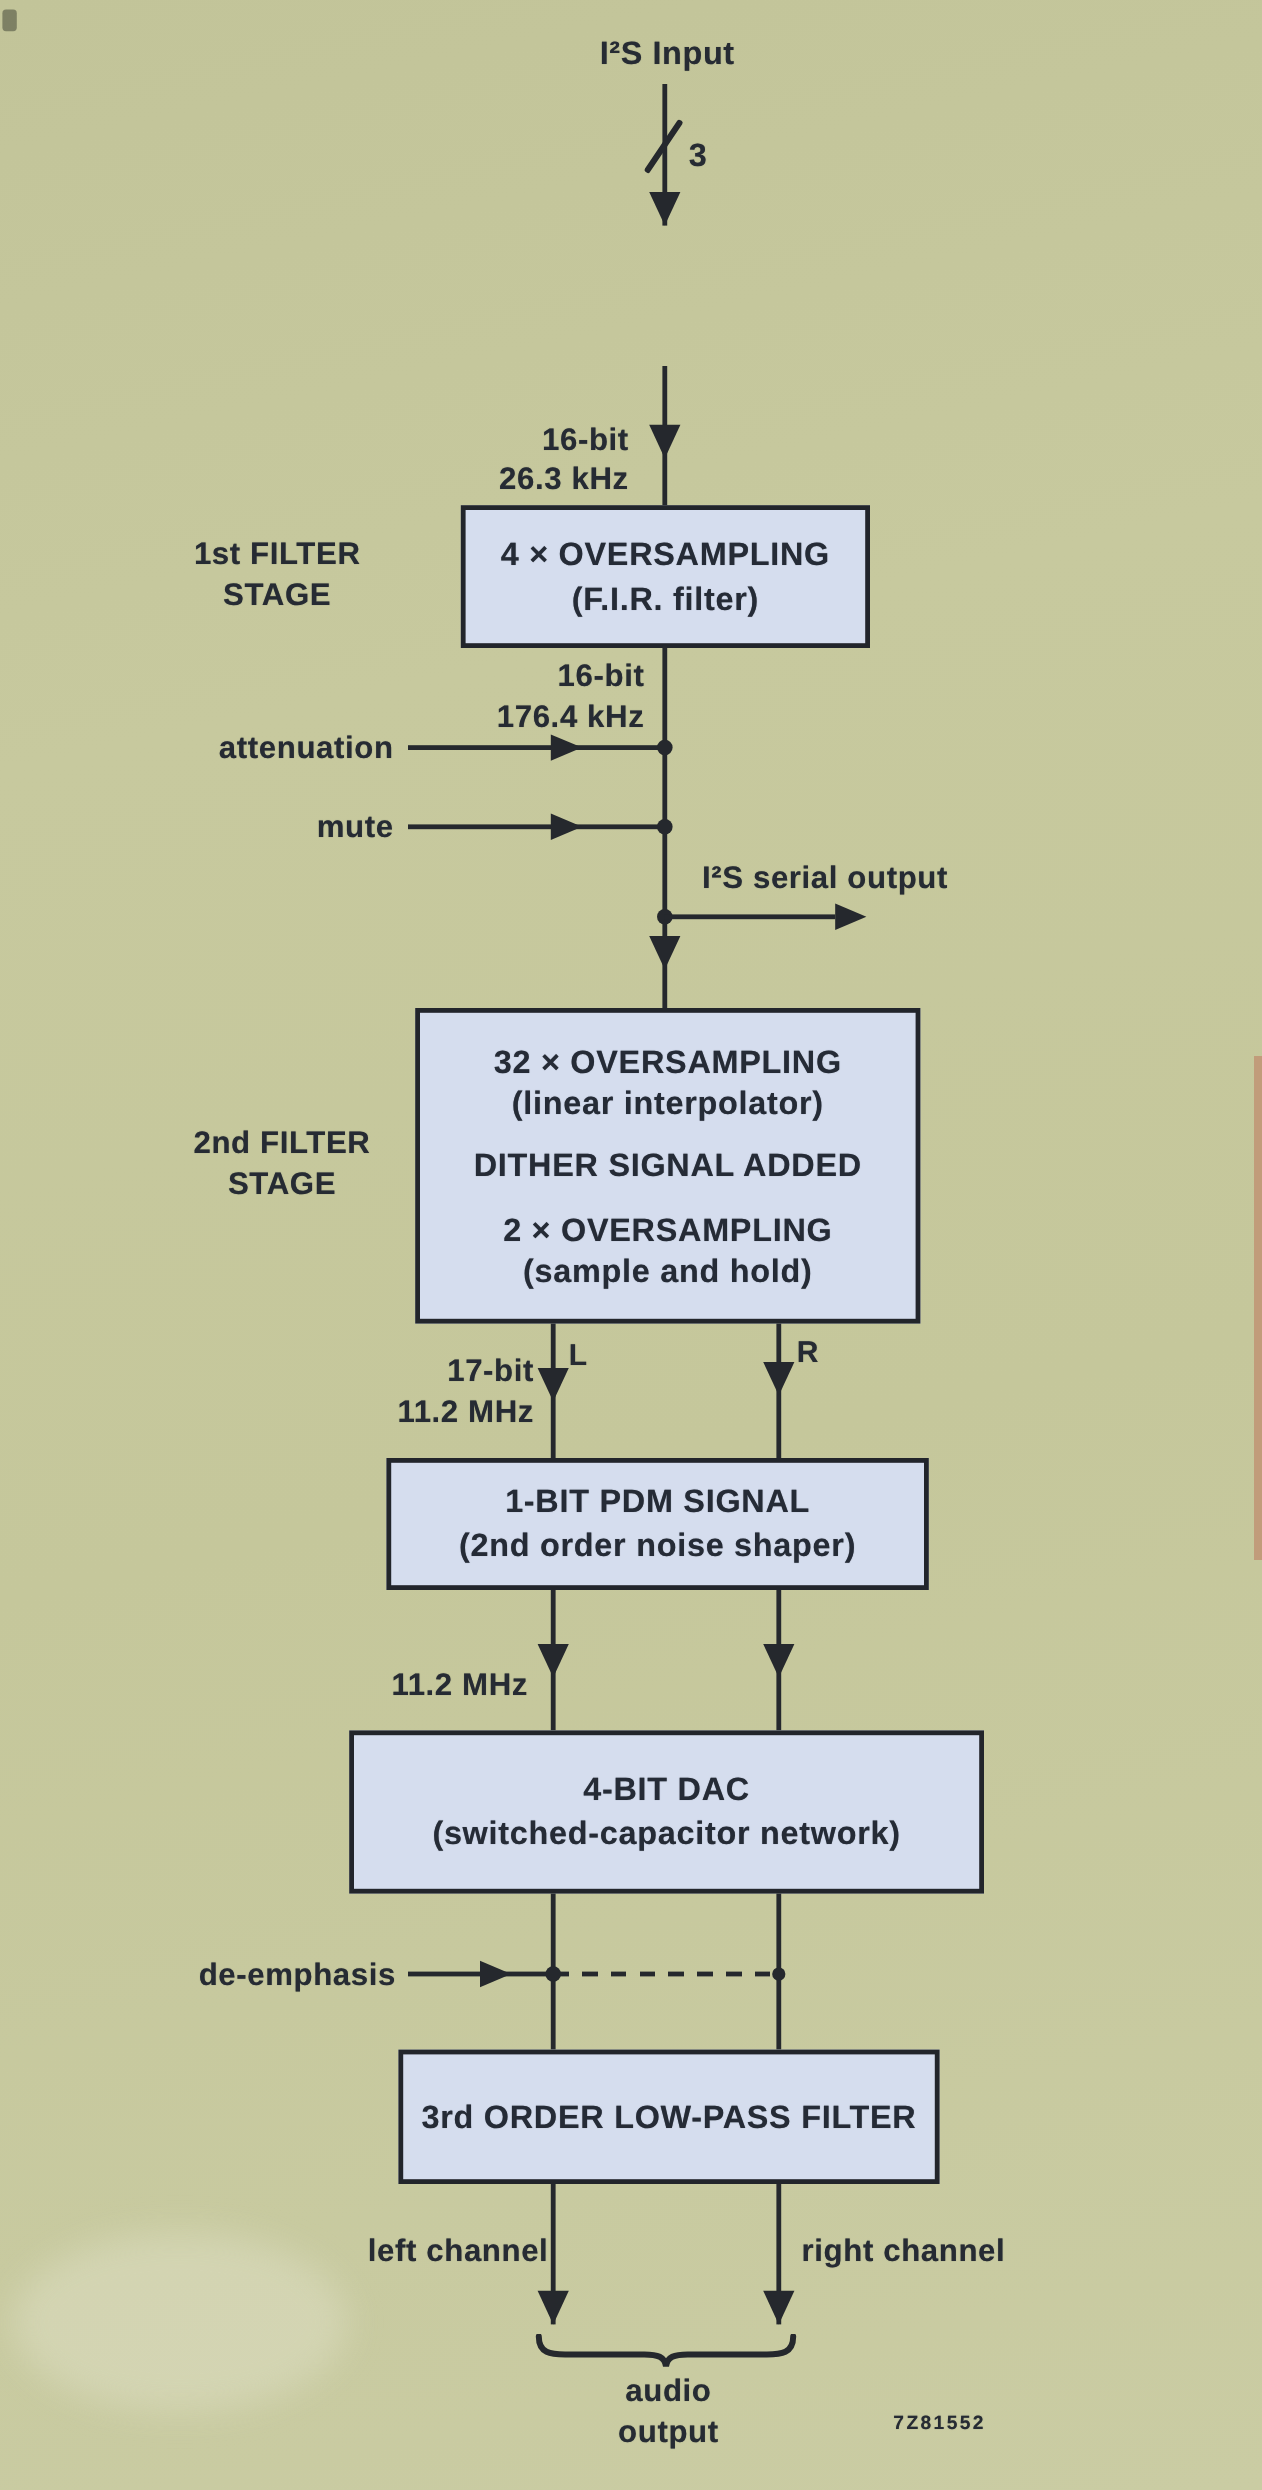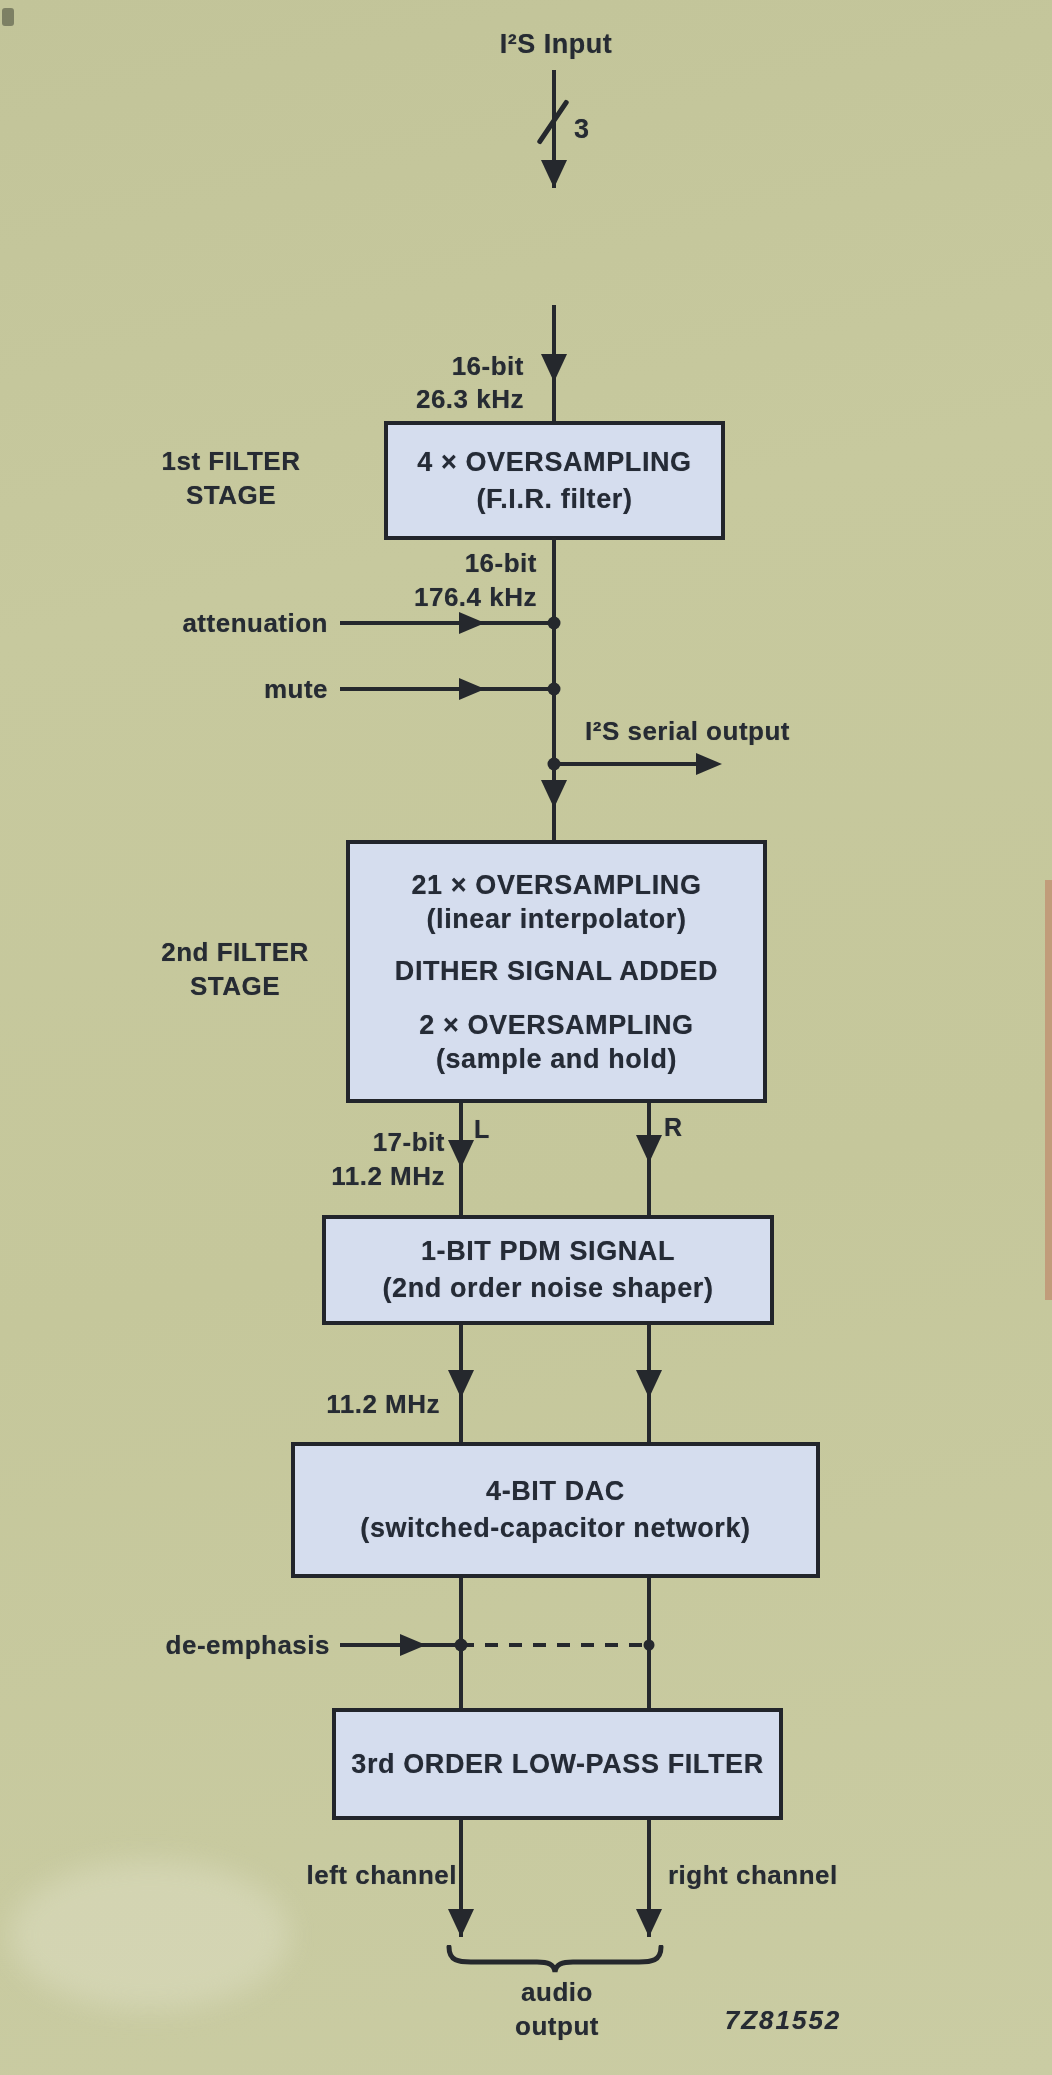"21 × OVERSAMPLING" div.bline { text: 21 -> 32 }
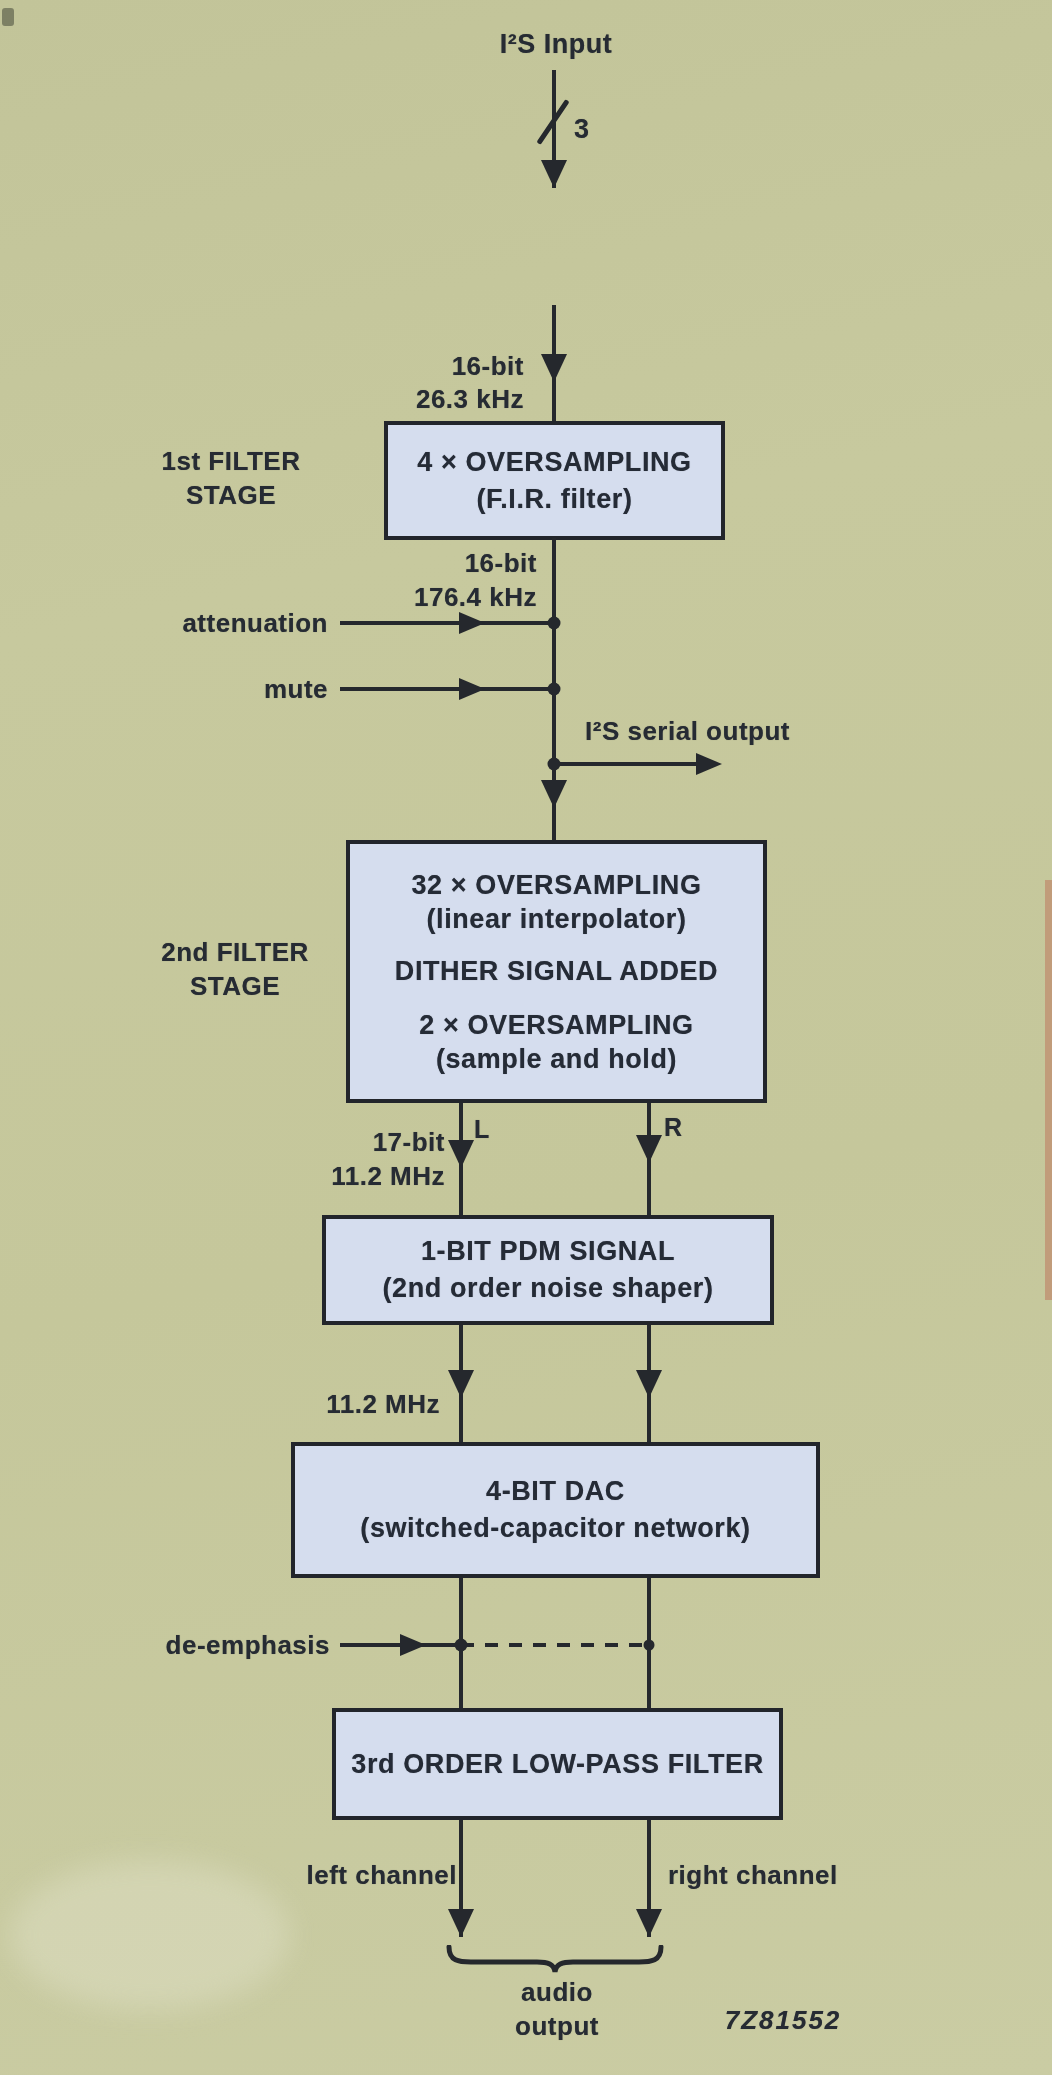"7Z81552" .code { font-size: 26px -> 16px; font-style: italic -> none }
